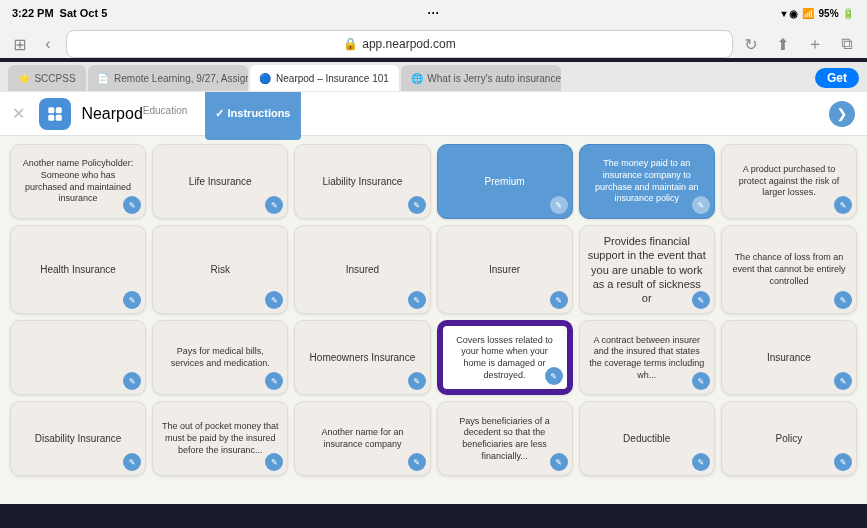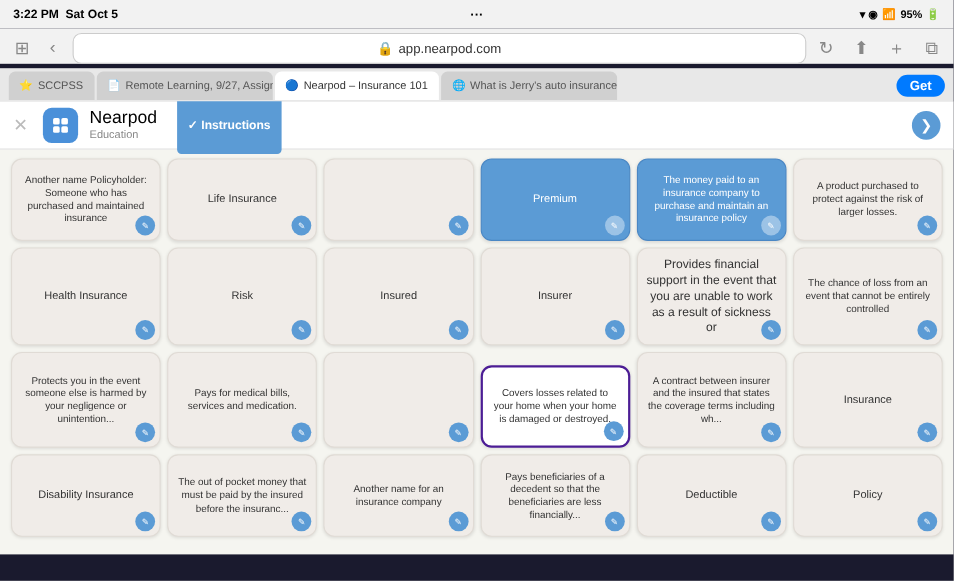"Nearpod" .nearpod-title-block { flex-direction: column -> row }
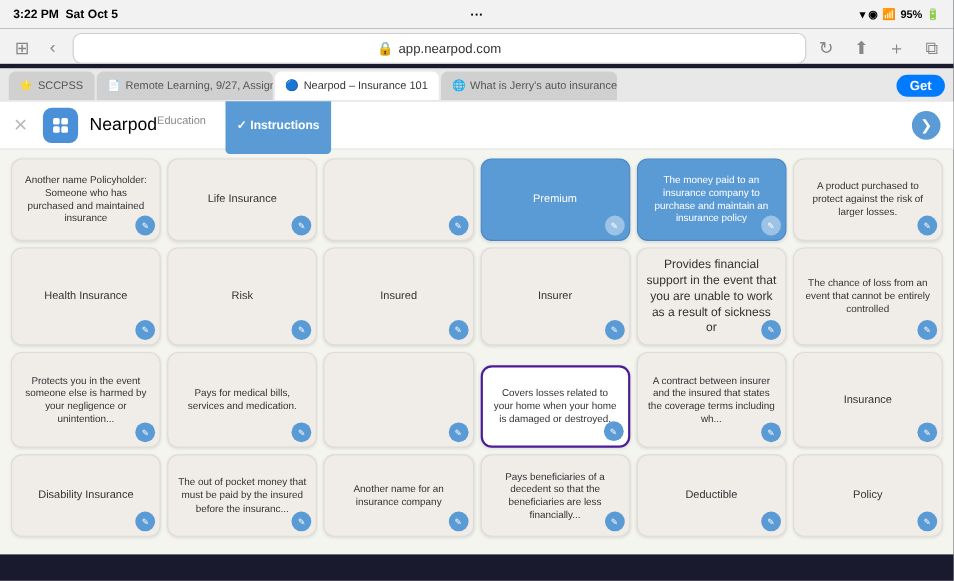"Liability Insurance" div.card-text { html: none -> <div>Liability Insurance</div> }
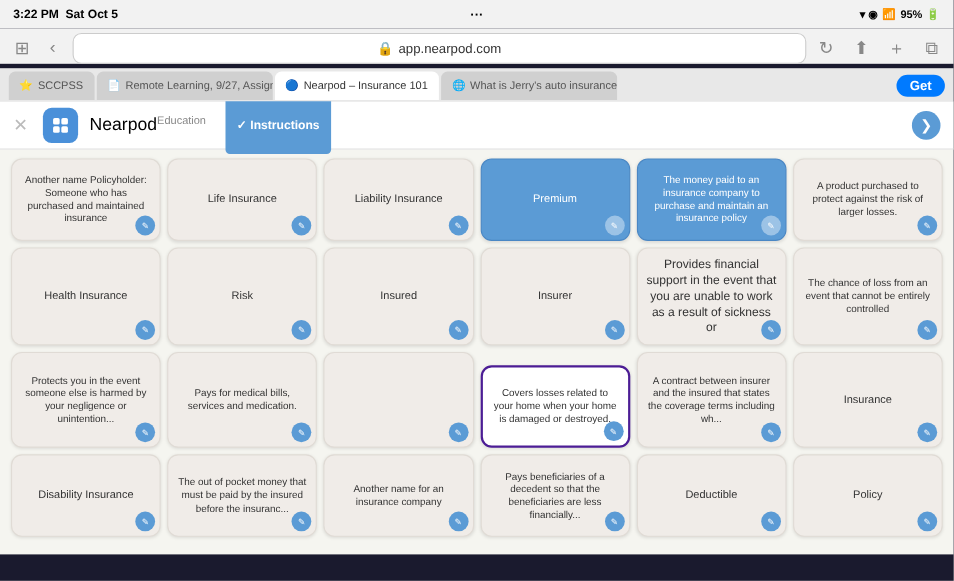"Protects you in the event" div.card-text { html: <div>Protects you in the event someone else is harmed by your negligence or unintention...</div> -> none }
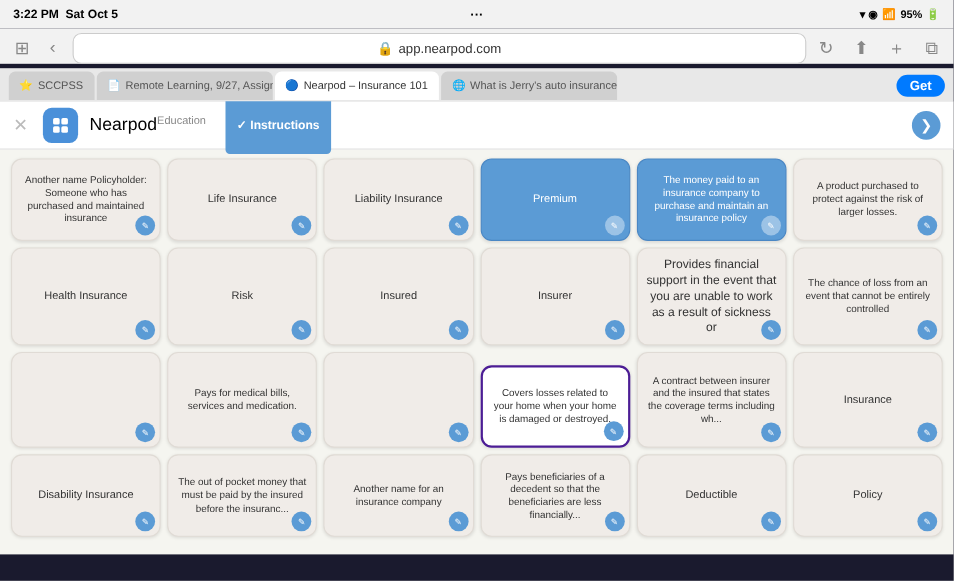"Covers losses related to your" .card.outlined { border: 2px solid #4c1d95 -> 6px solid #4c1d95; margin-top: 12px -> none }
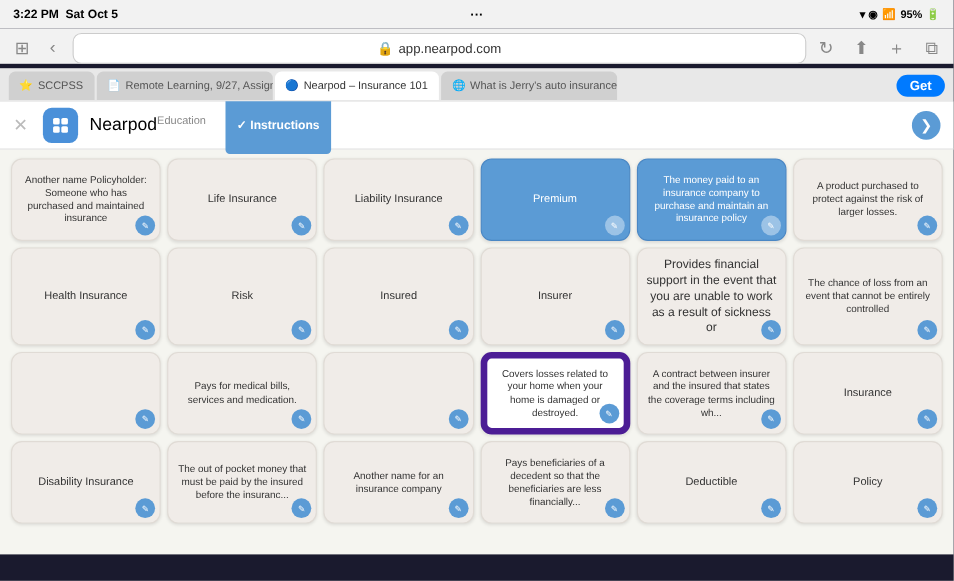"Homeowners Insurance" div.card-text { html: none -> <div>Homeowners Insurance</div> }
